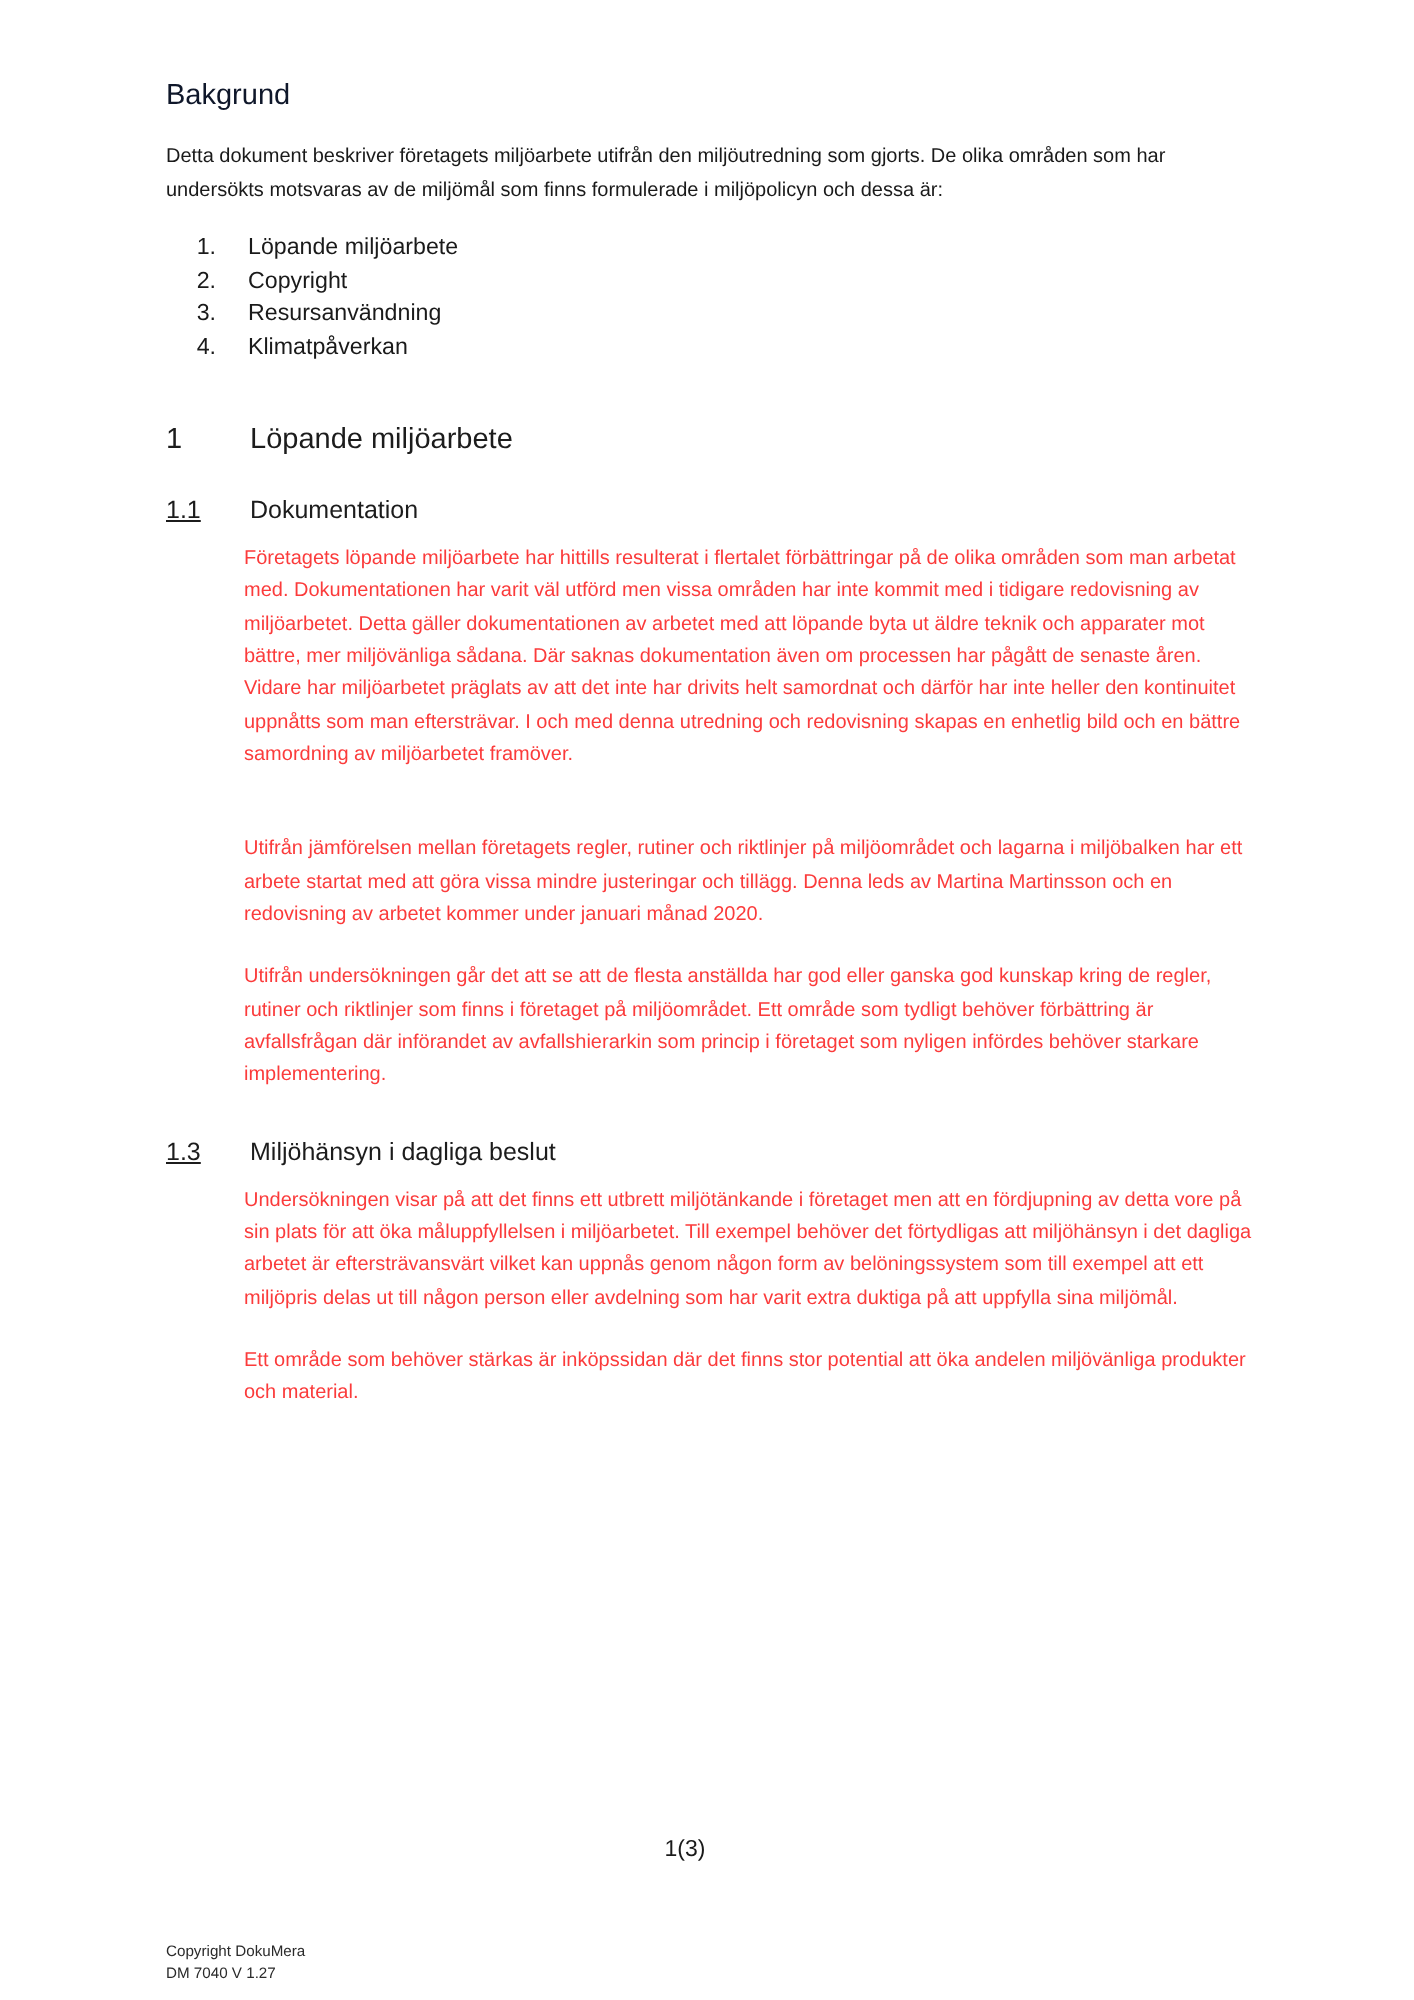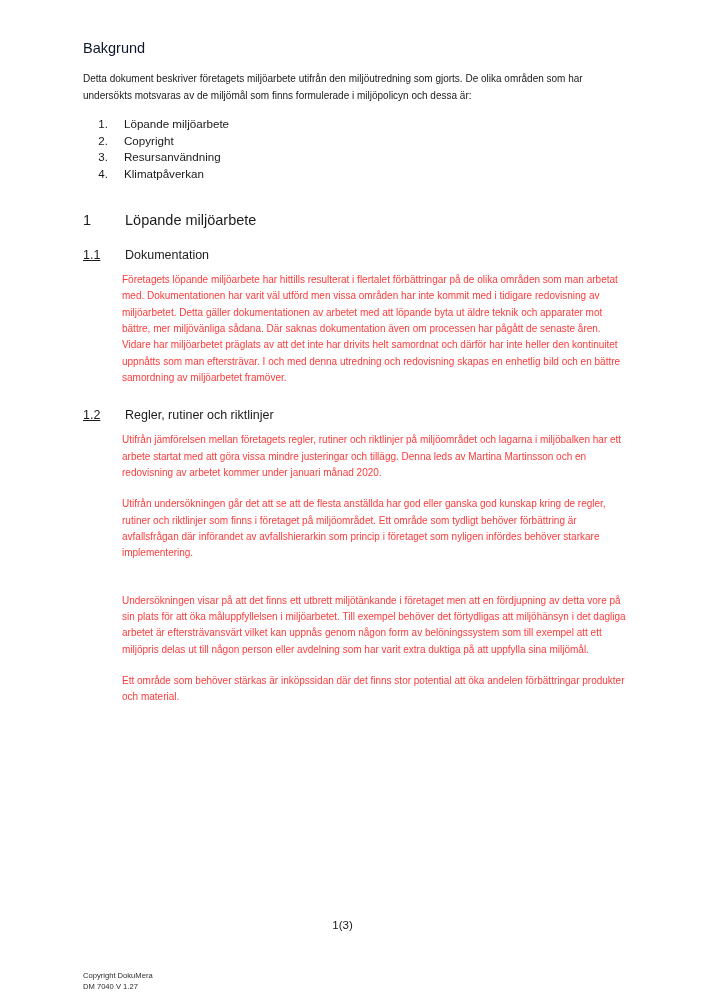"1.2" h3.h2 { html: <h3> <span>1.2</span> <span>Regler, rutiner och riktlinjer</span> </h3> -> none }
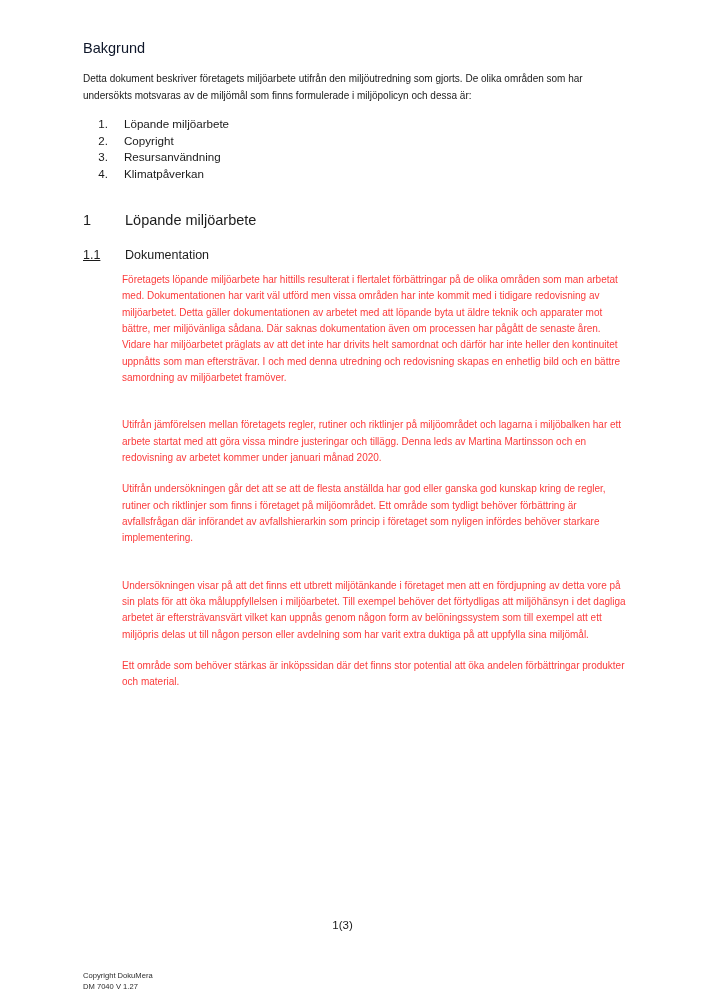"1.3" h3.h2 { html: none -> <h3> <span>1.3</span> <span>Miljöhänsyn i dagliga beslut</span> </h3> }
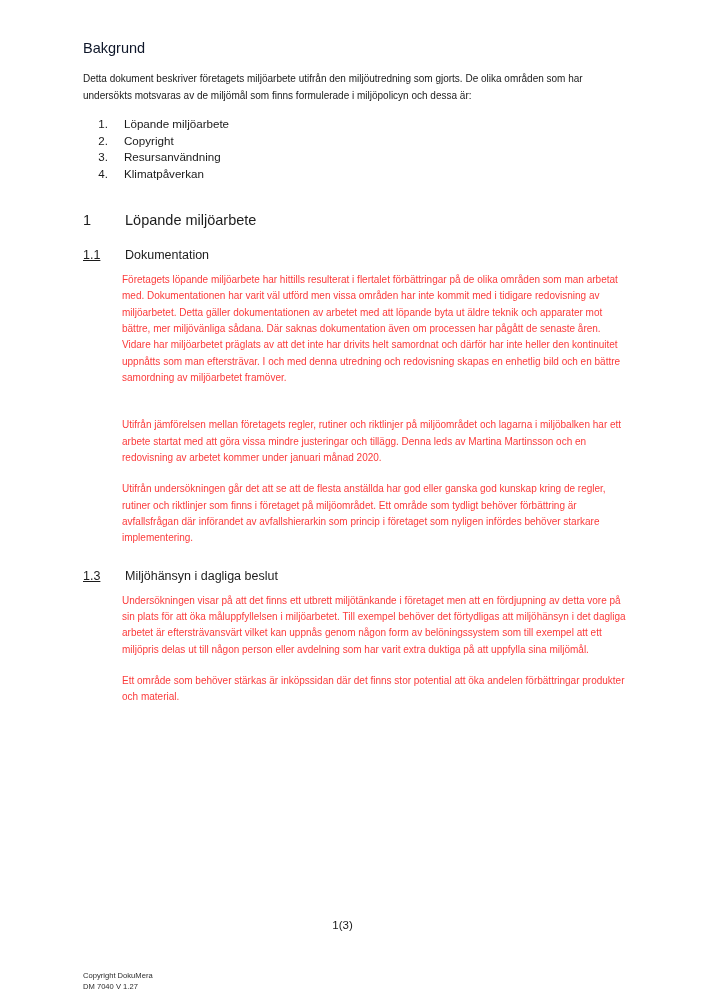"Ett område som behöver stärkas" p.body { text: förbättringar -> miljövänliga }
